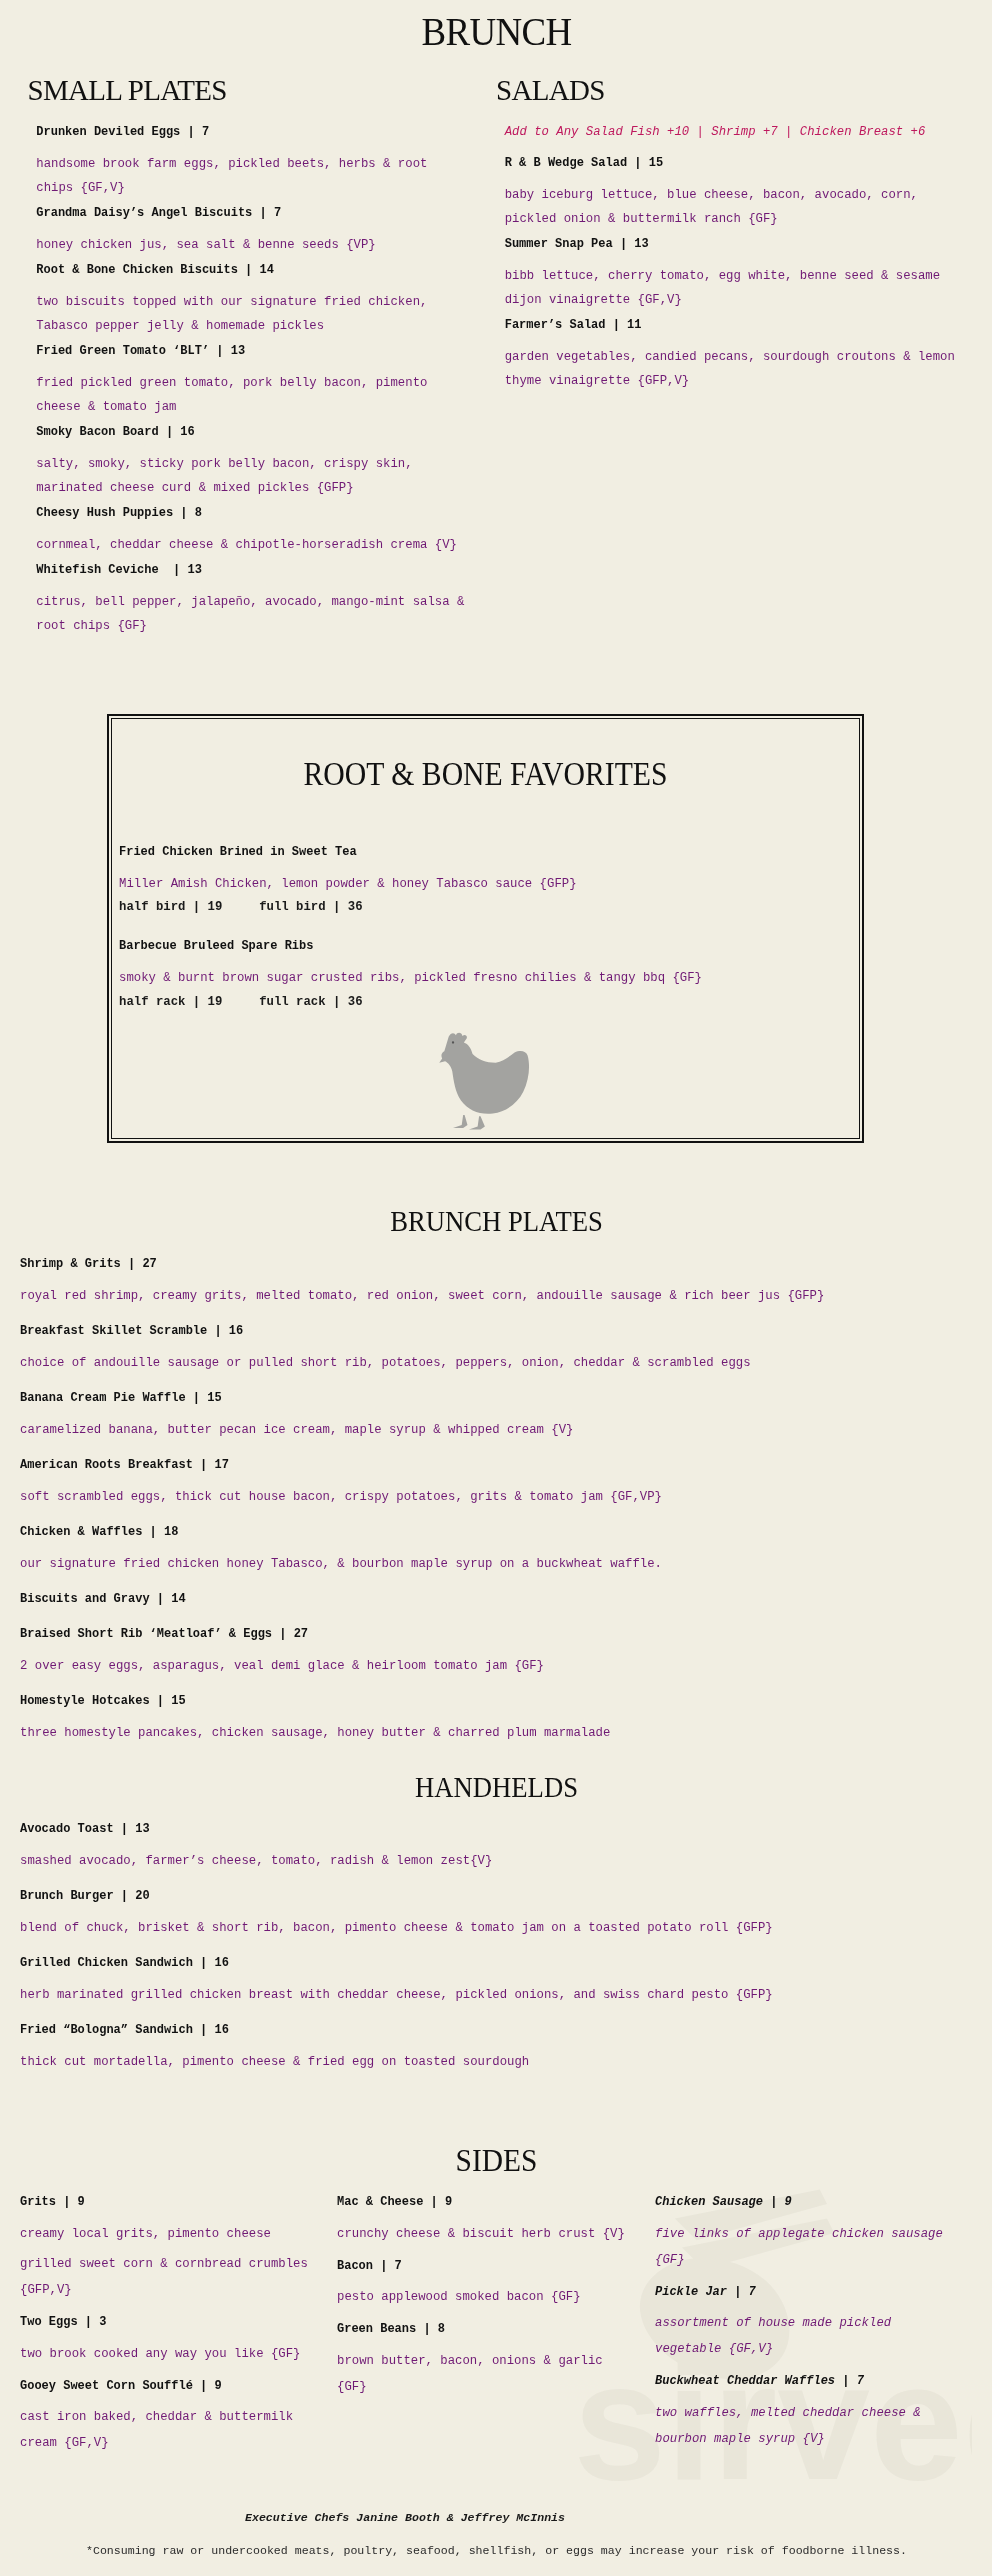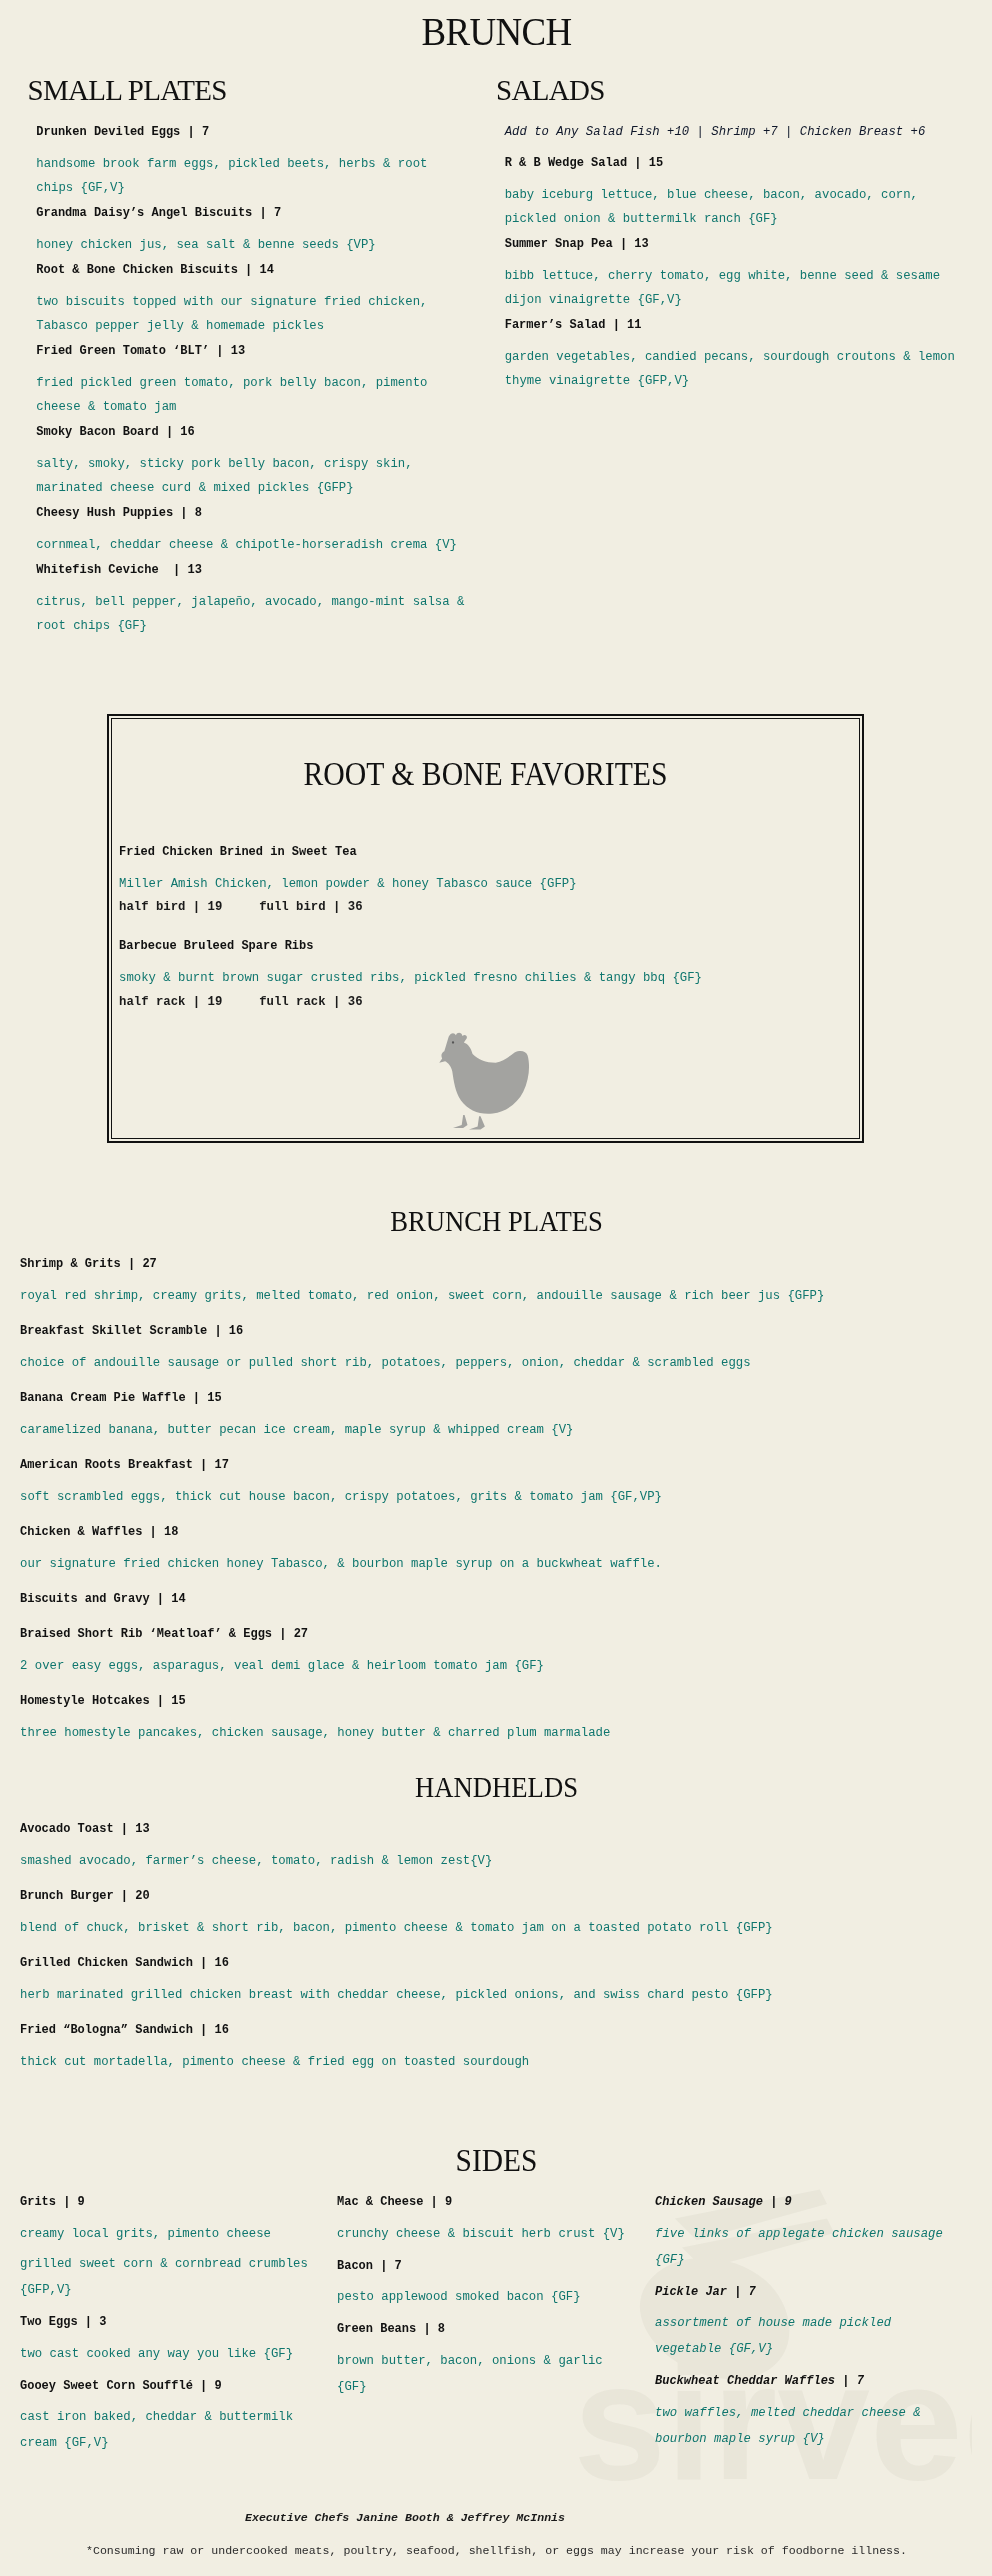"Add to Any Salad Fish" .note { color: #0f172a -> #be185d }
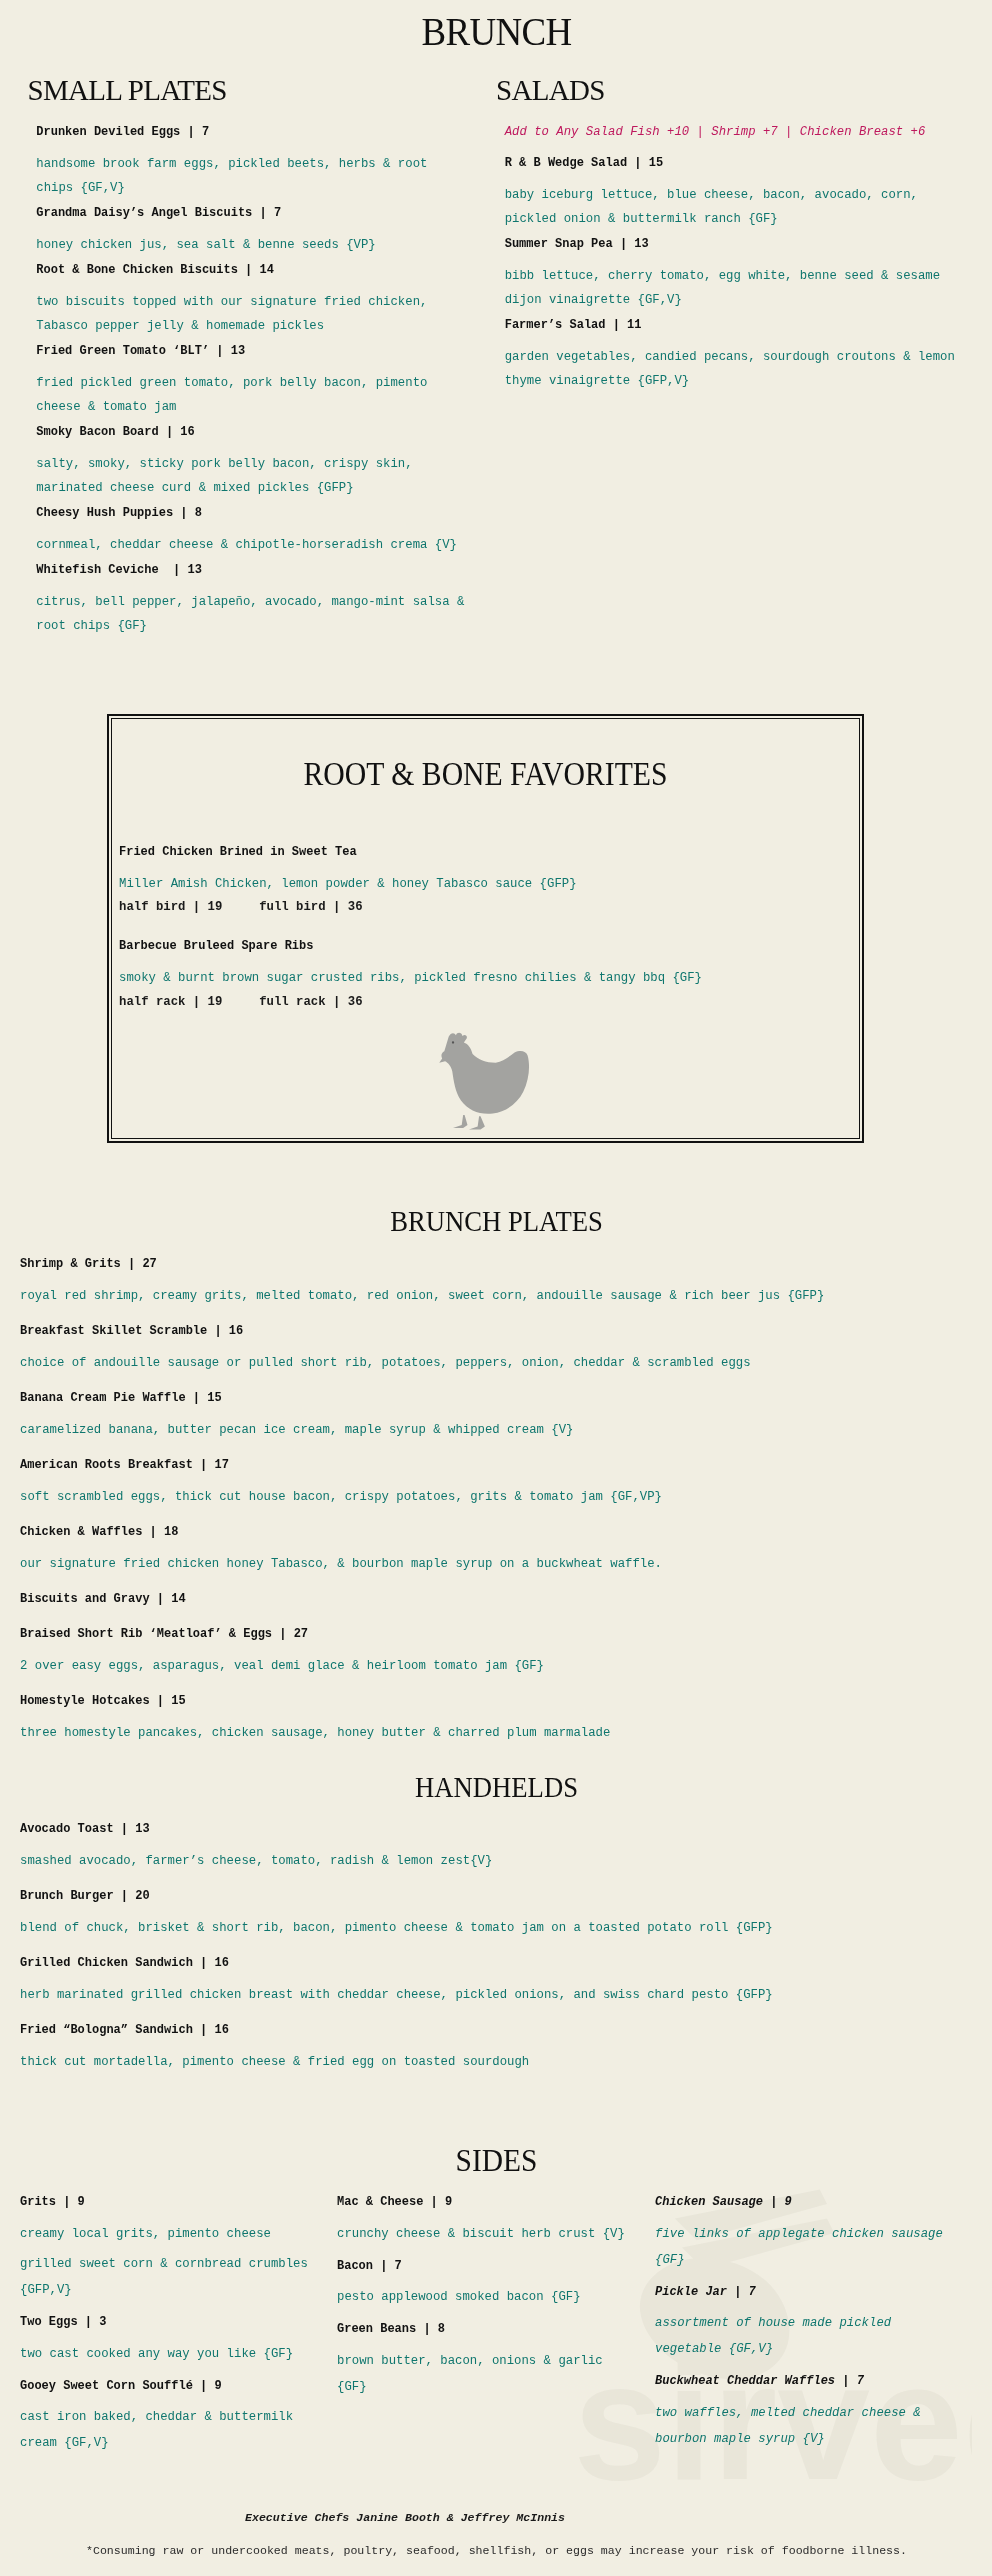"handsome brook farm eggs, pickled" .desc { color: #0f766e -> #701a75 }
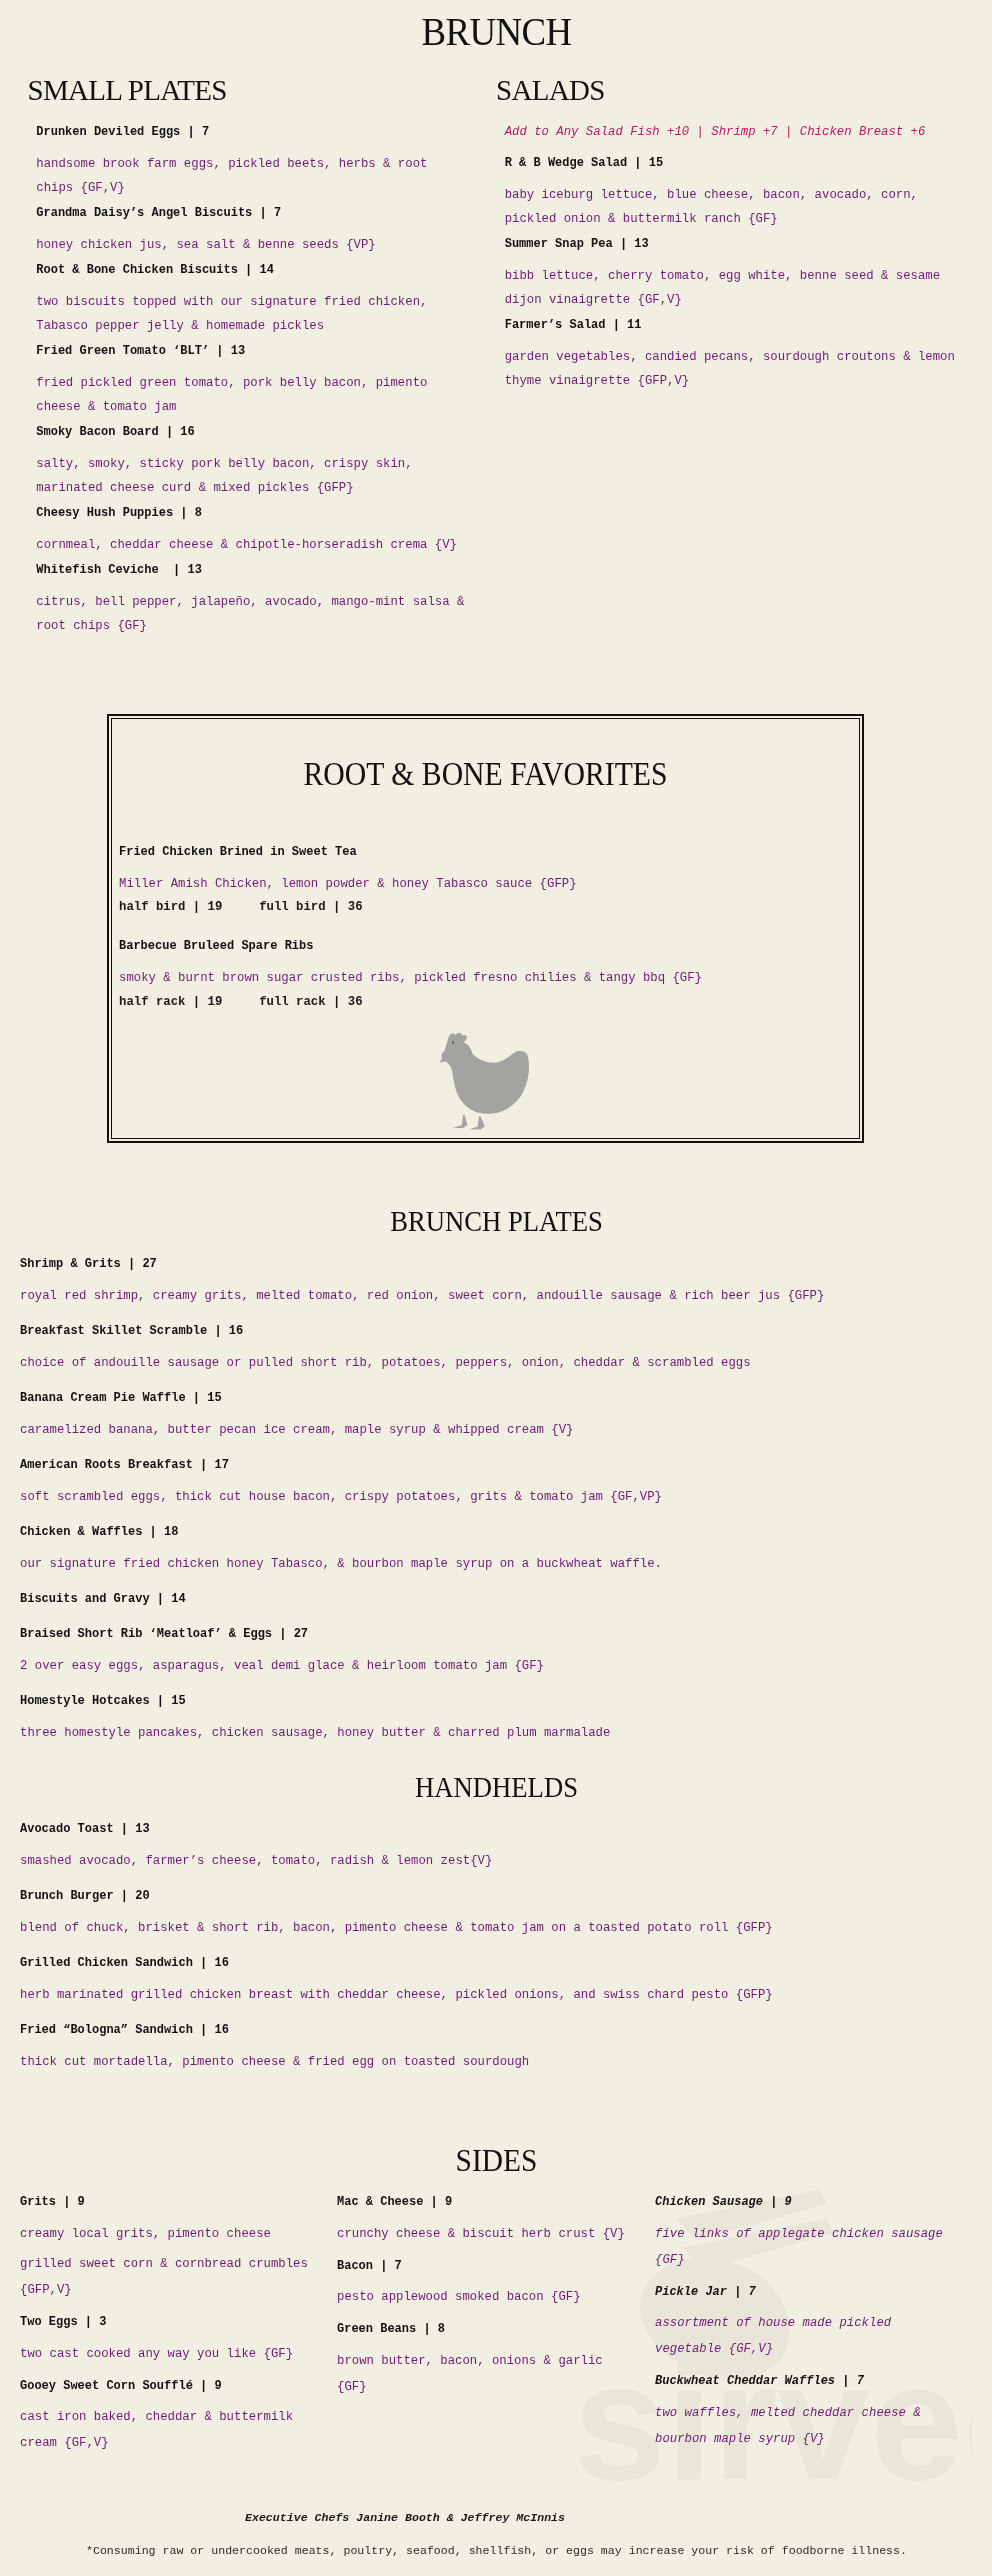"two cast cooked any way" p.desc { text: cast -> brook }
